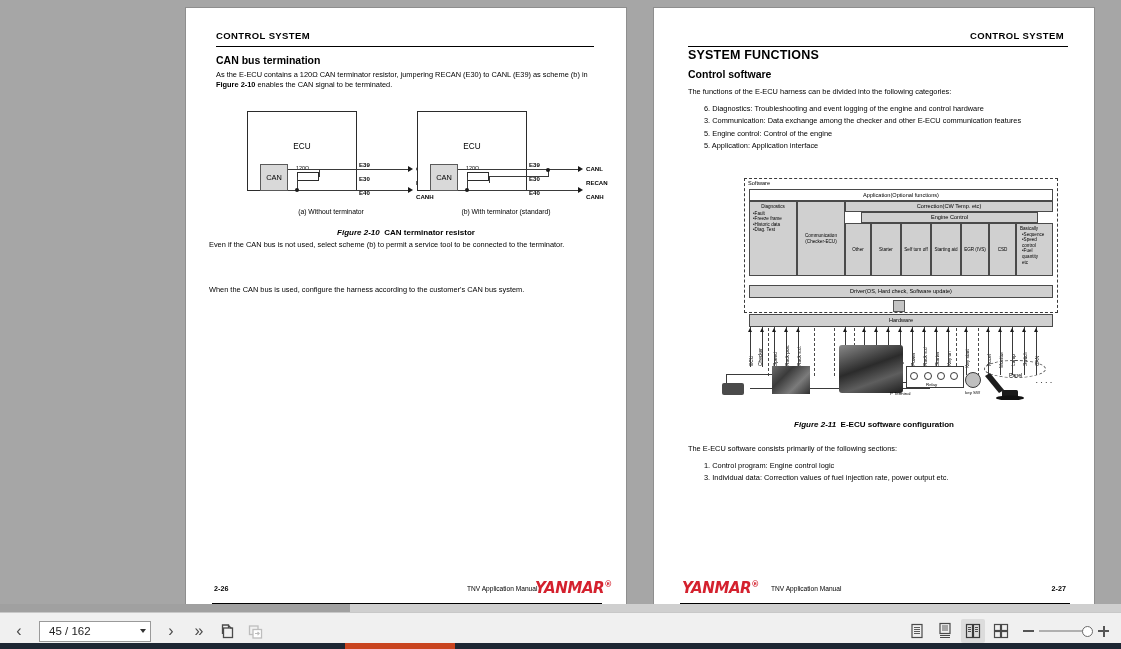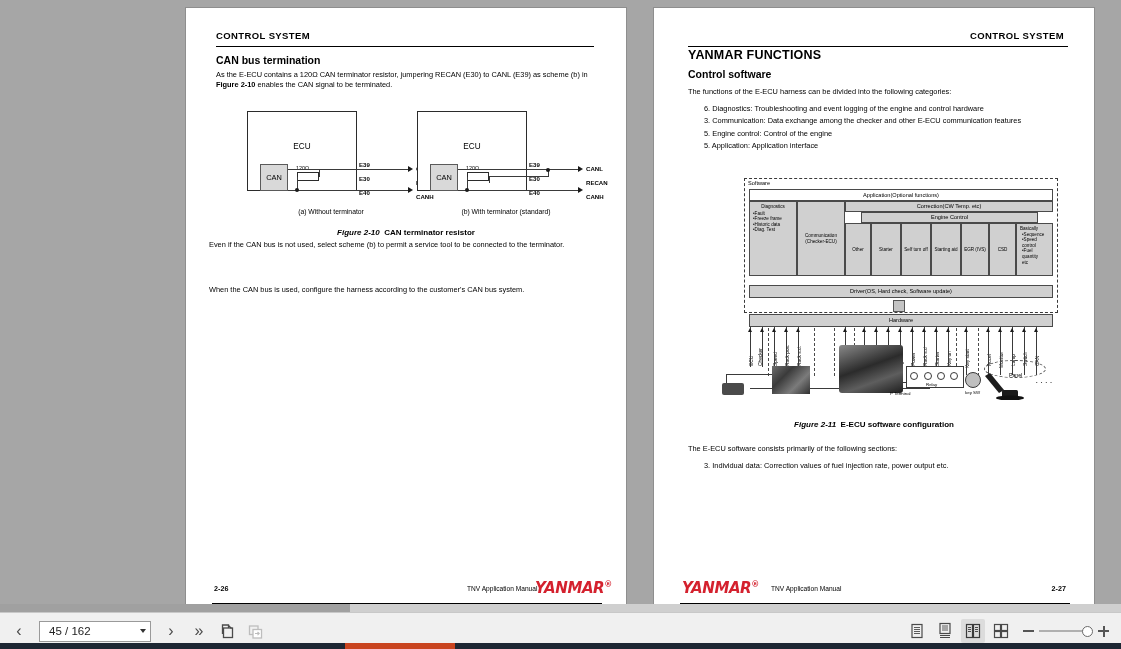"YANMAR FUNCTIONS" div.h1 { text: YANMAR -> SYSTEM }
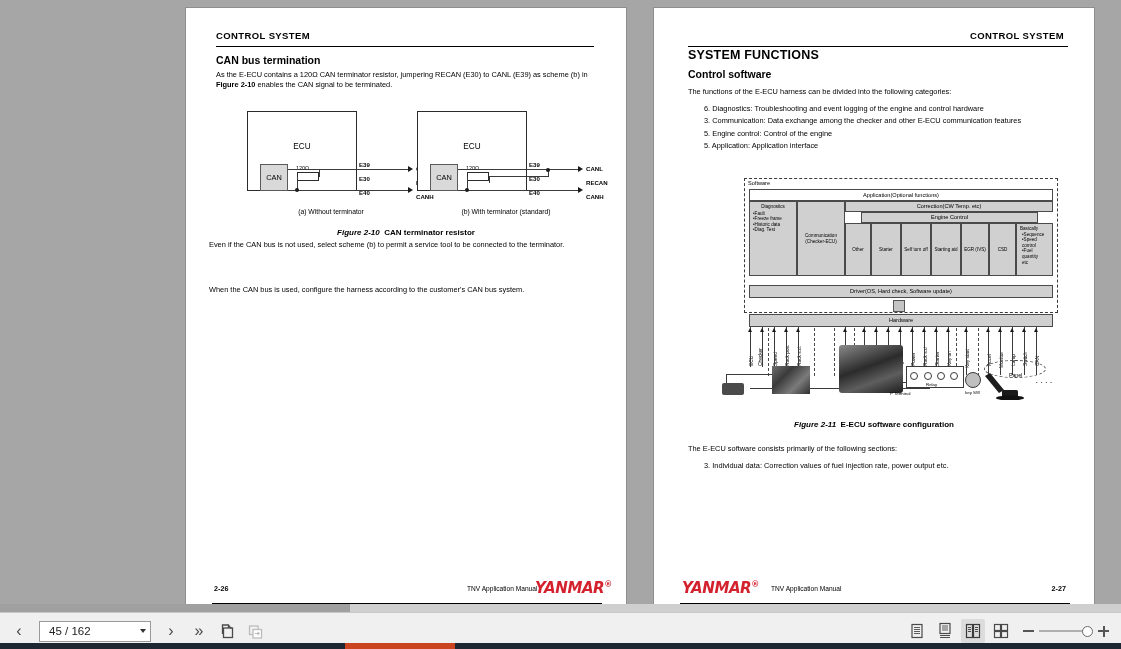"1. Control program: Engine control" li { html: none -> <li>1. Control program: Engine control logic</li> }
